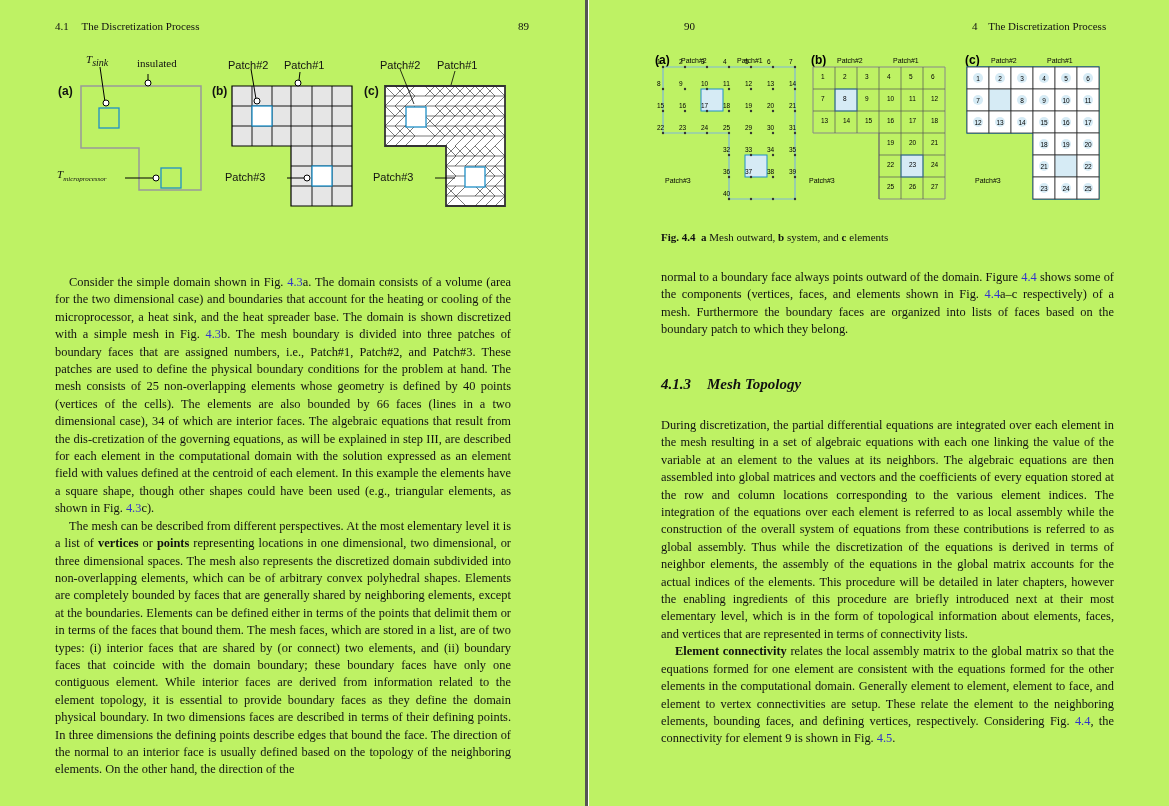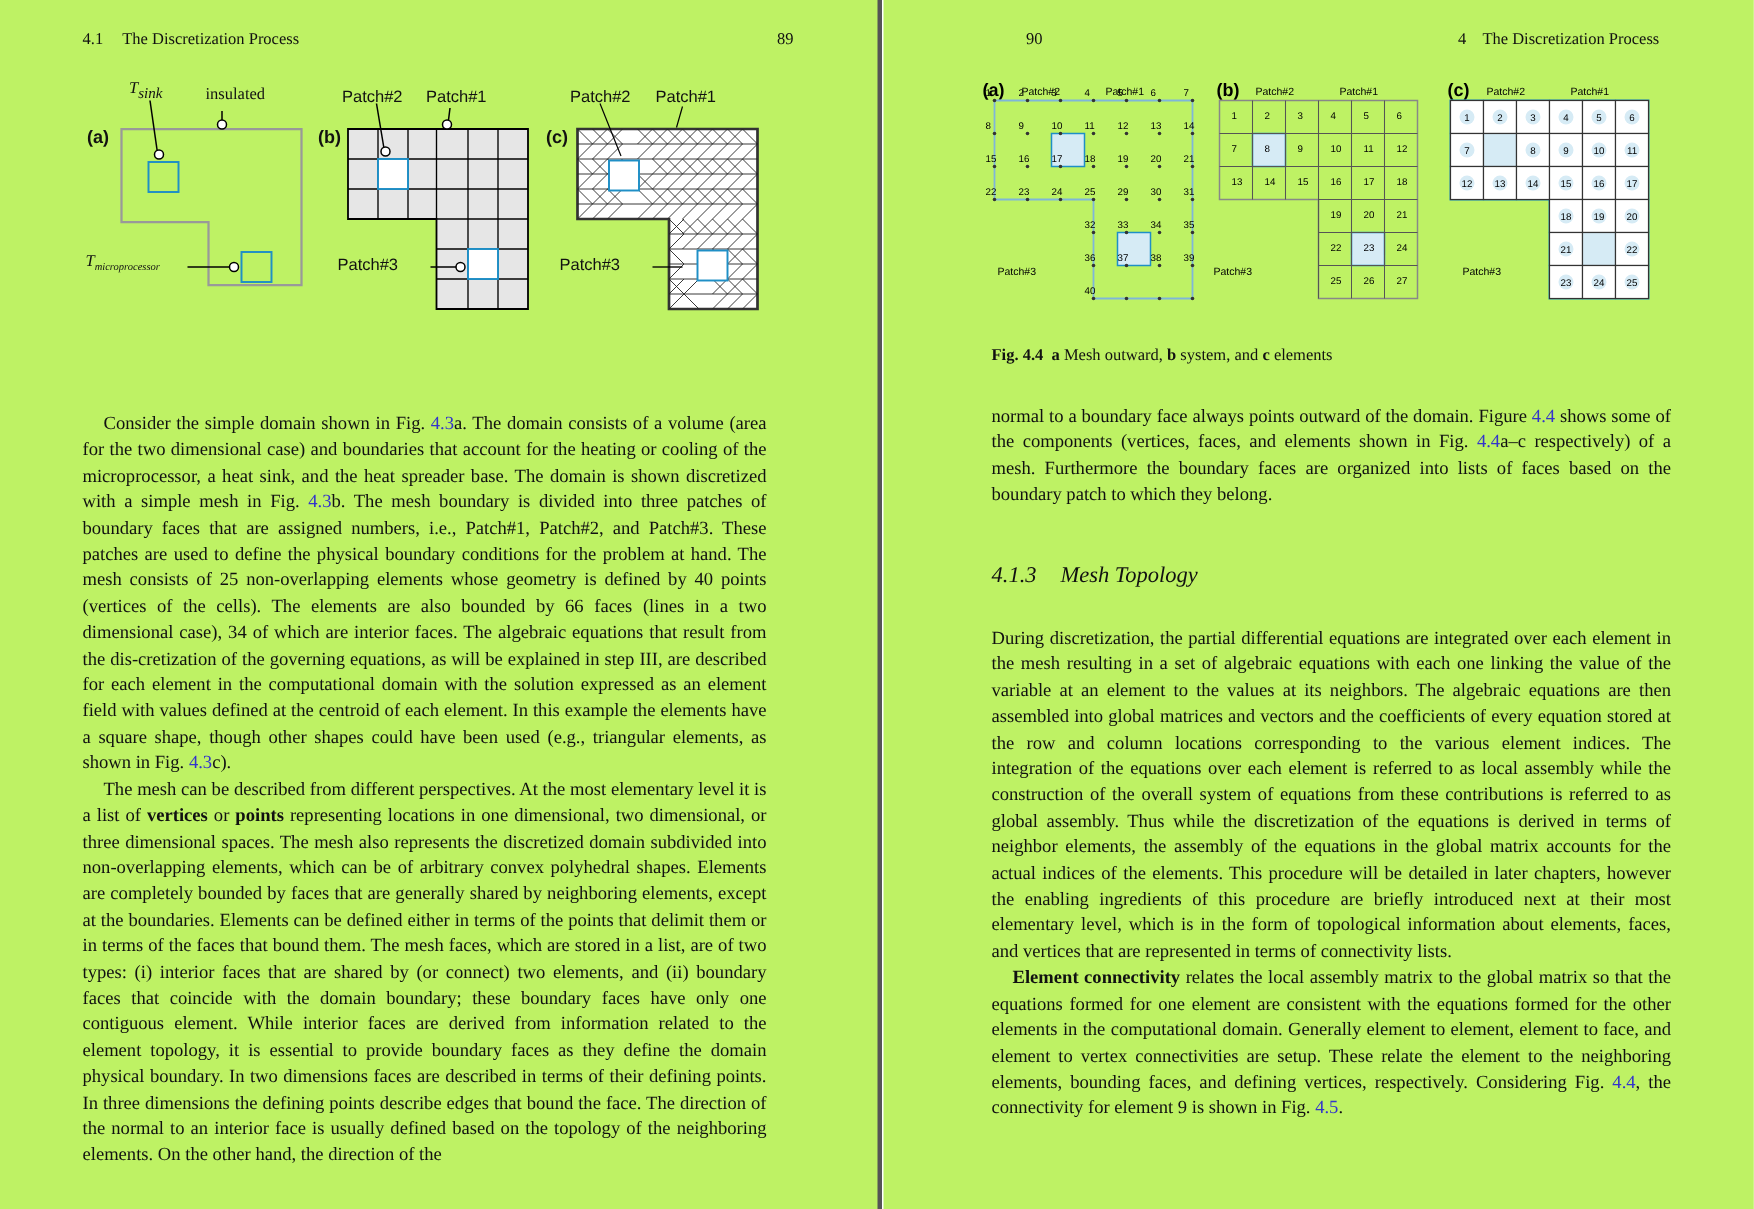"4.1.3 Mesh Topology" .section-title { font-weight: normal -> bold }
